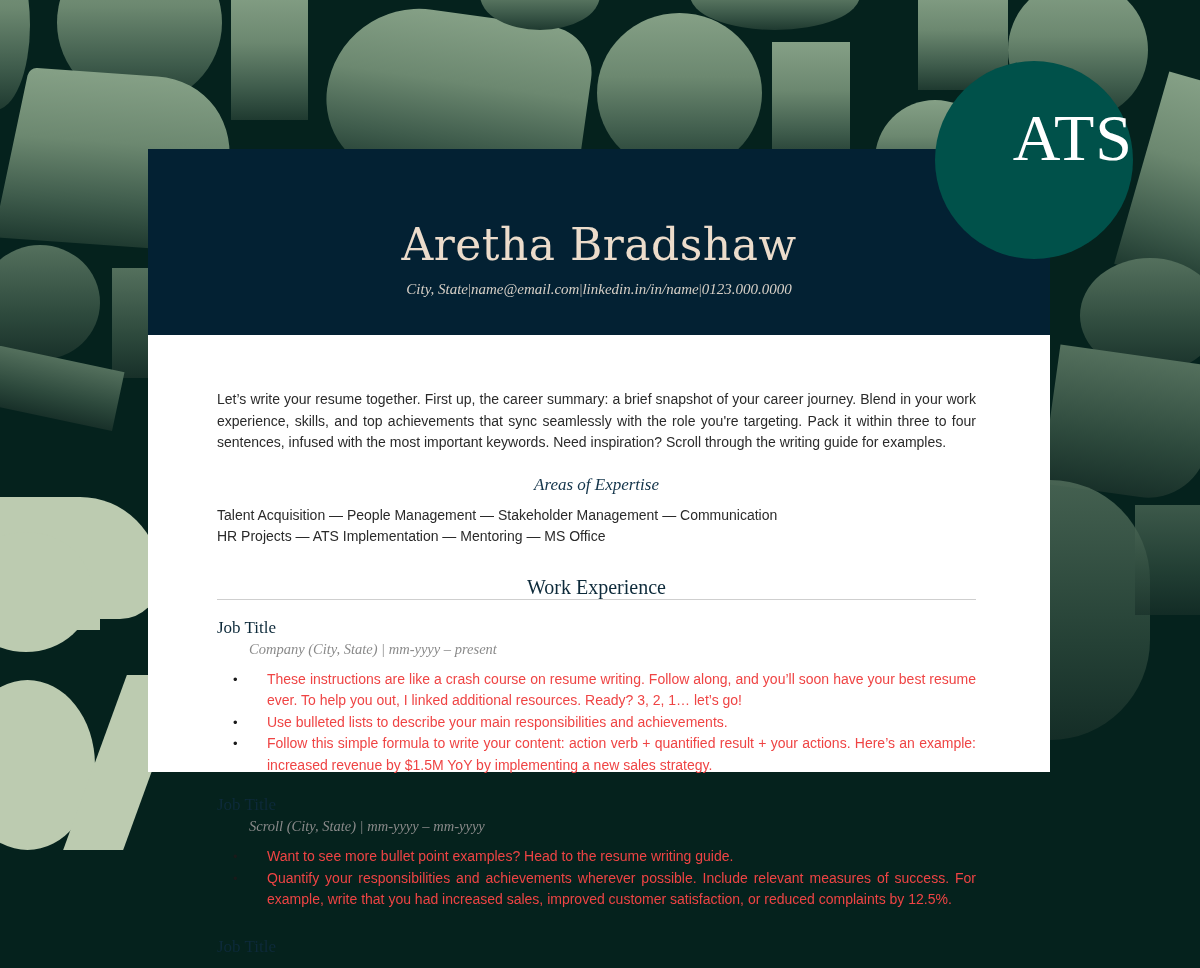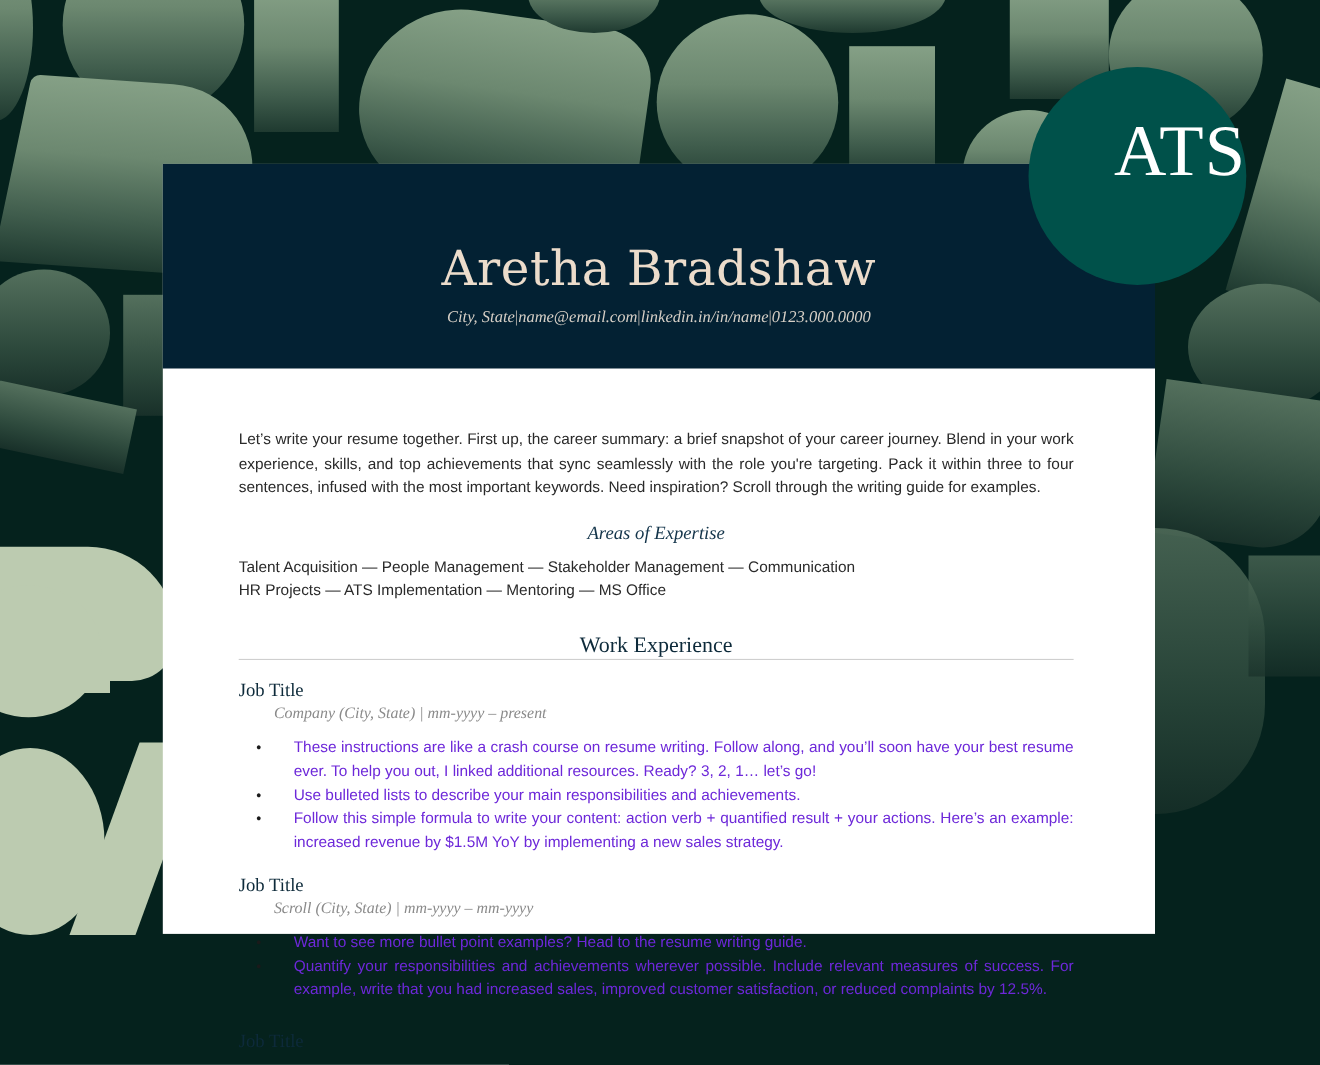"Aretha Bradshaw" .resume { height: 700px -> 623px }
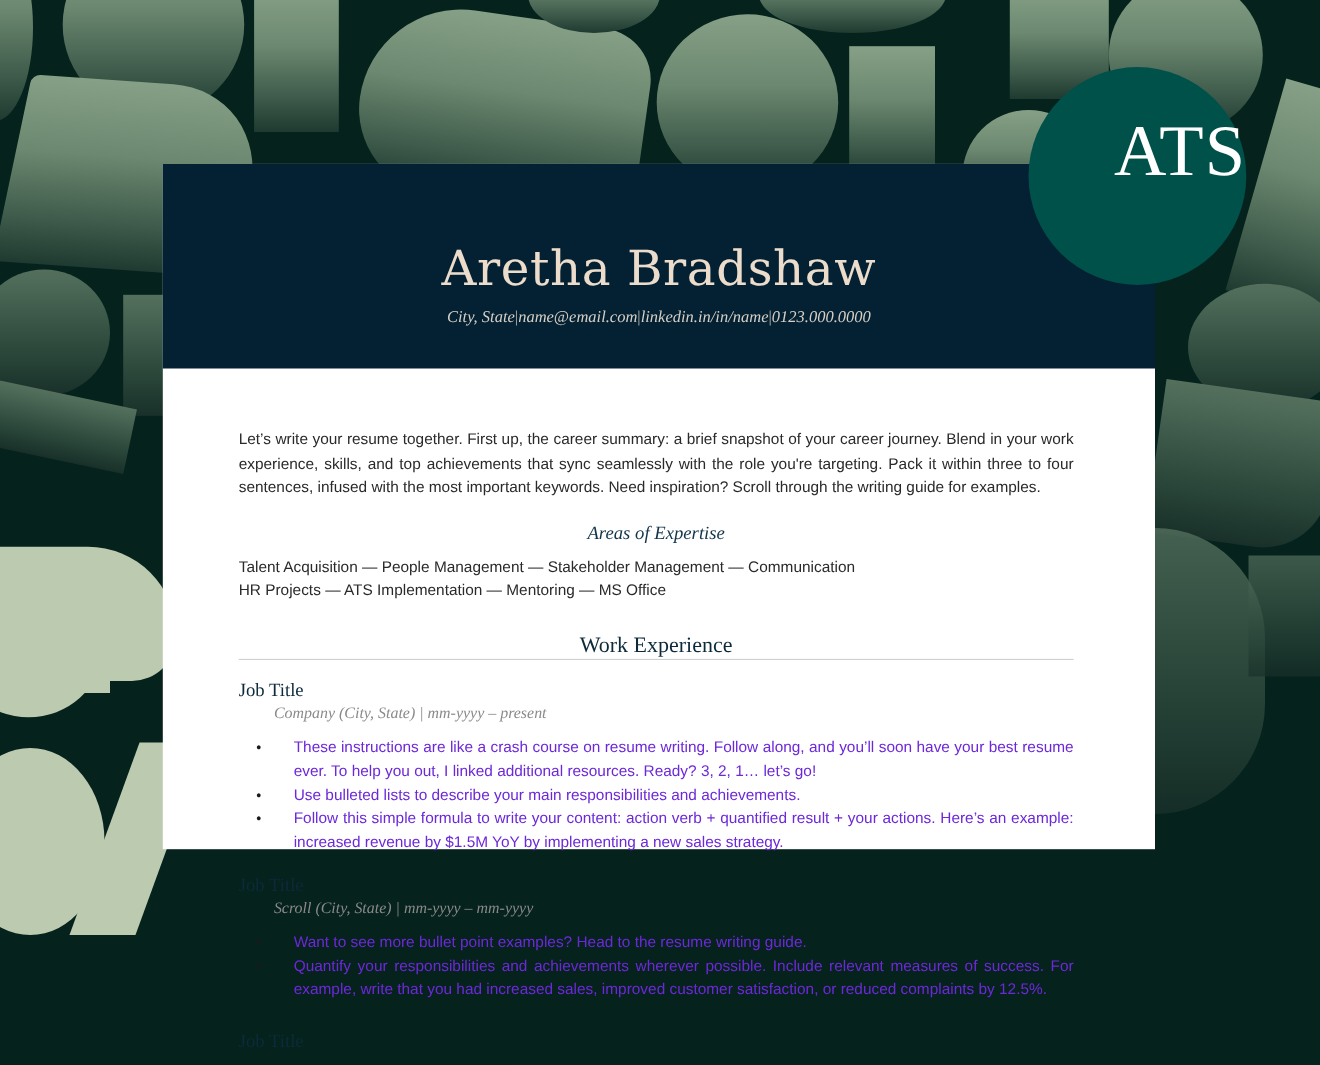"These instructions are like a" .bullets li { color: #6d28d9 -> #ef4444 }
